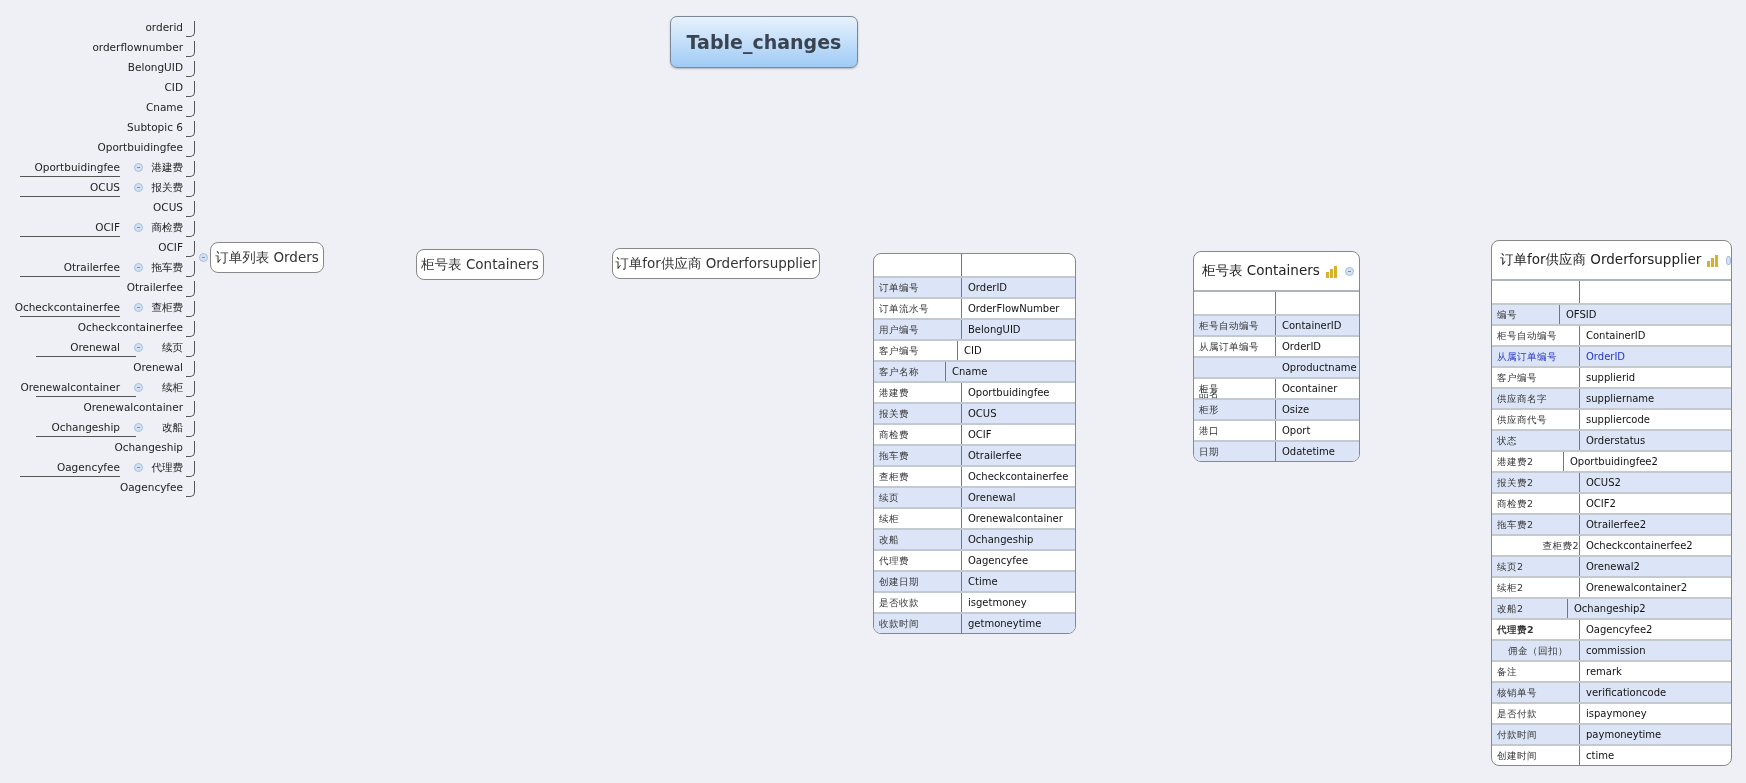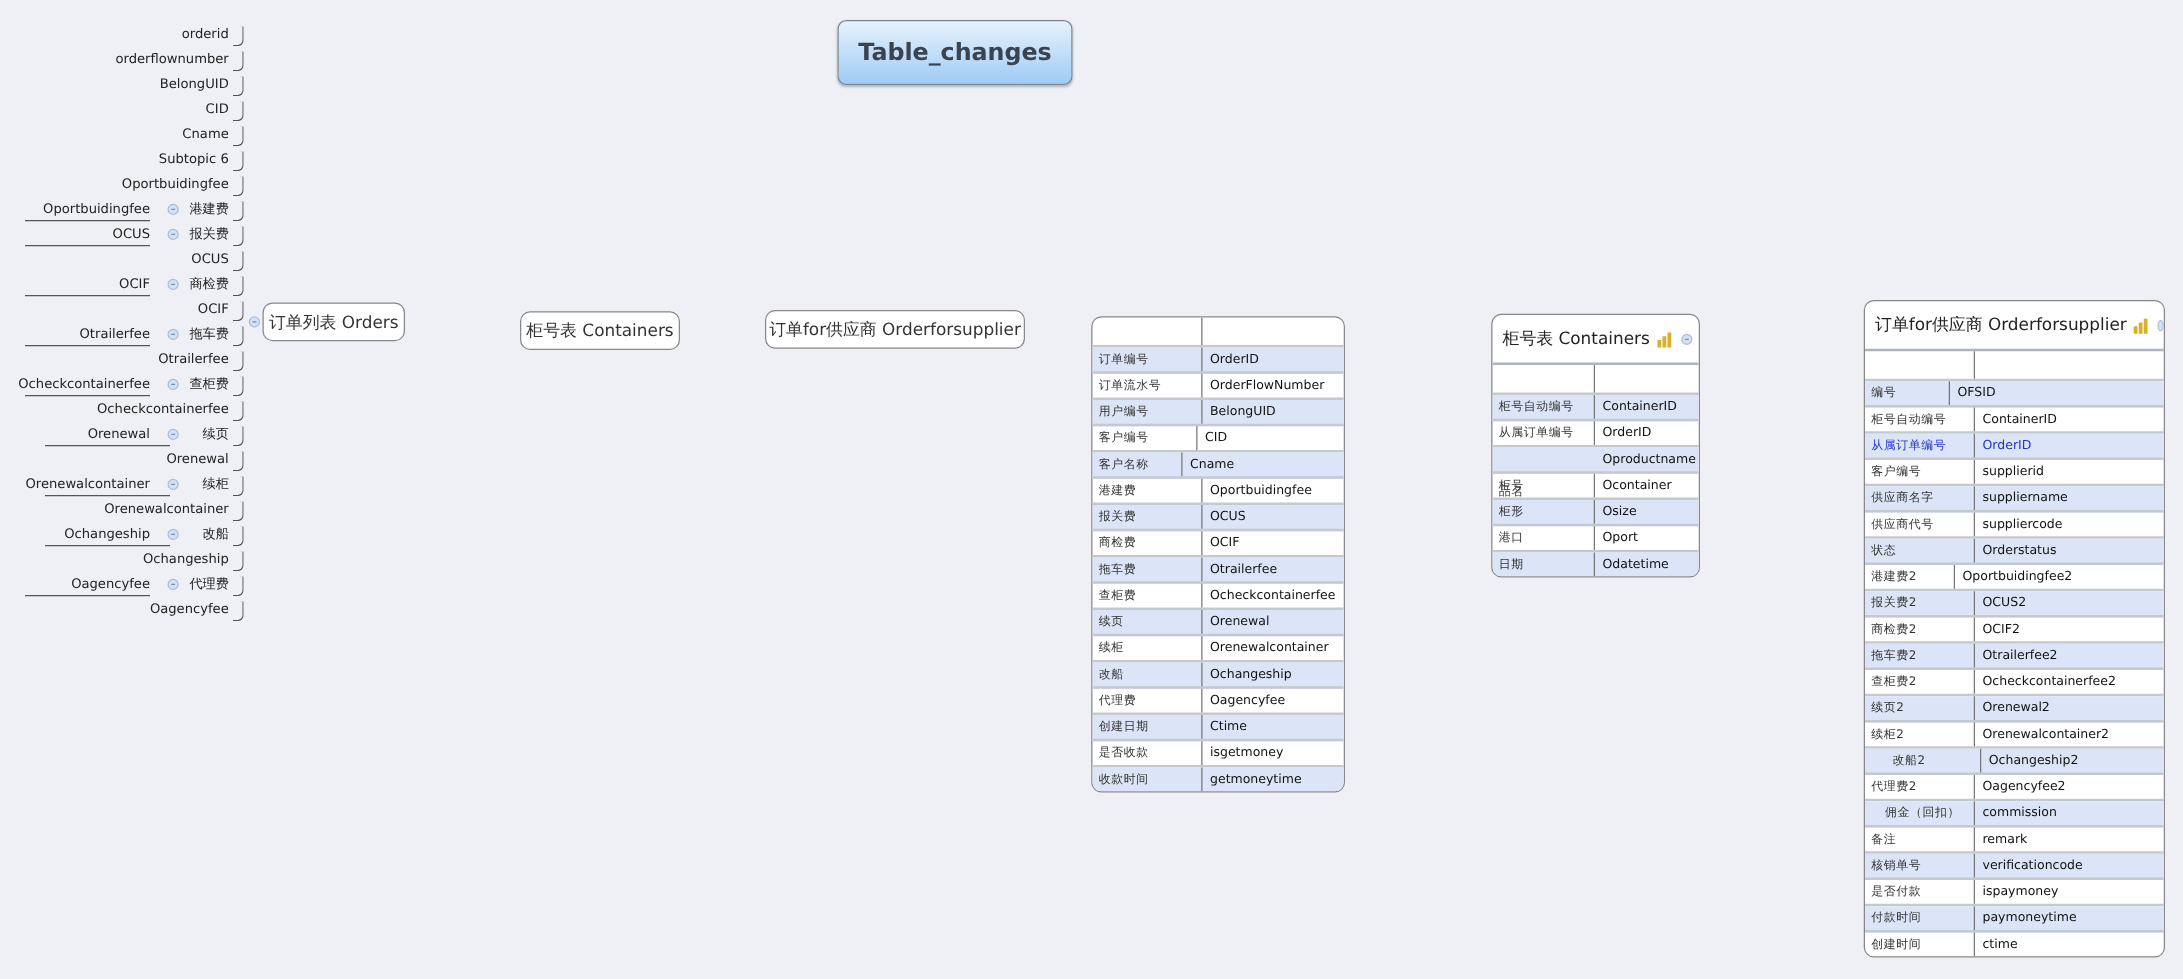"查柜费2" div.c1 { text-align: none -> right }
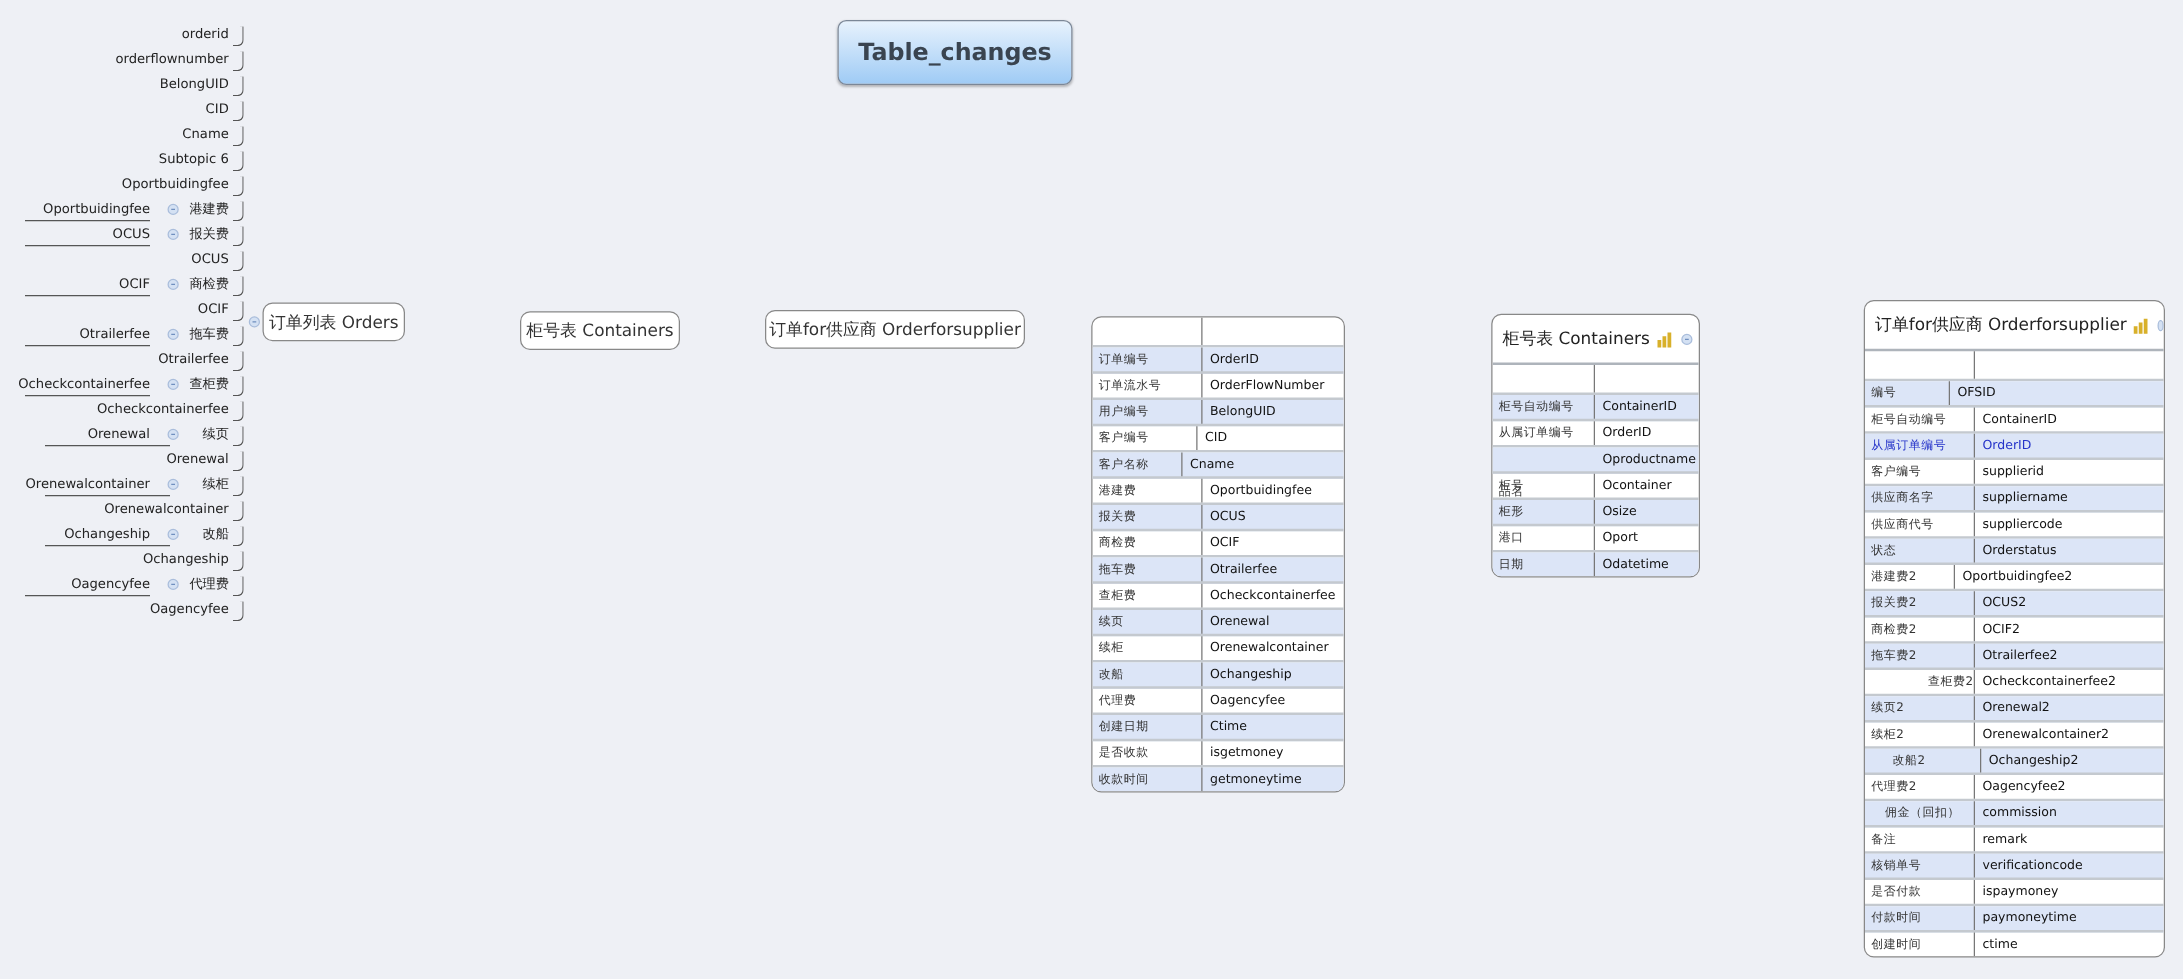"改船2" div.c1 { margin-left: 17px -> none }
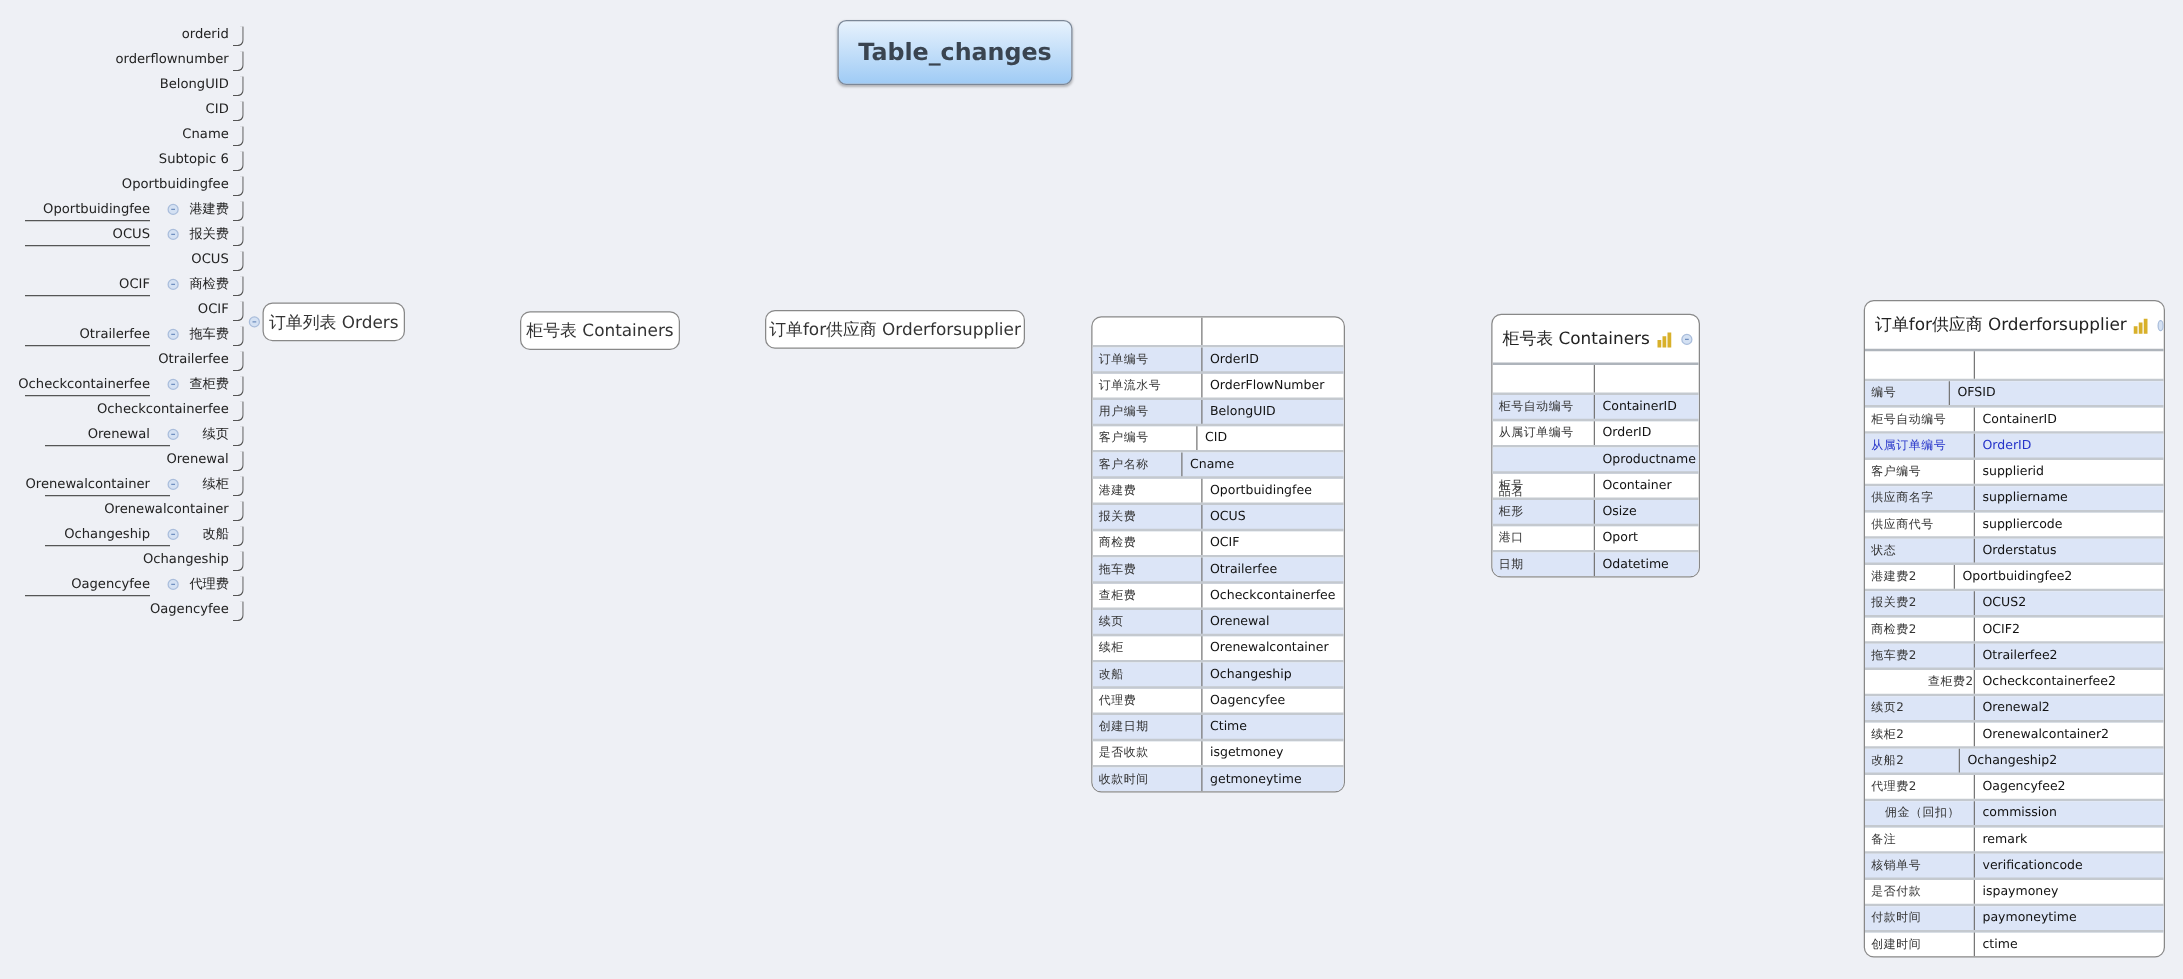"代理费2" div.c1 { font-weight: none -> bold }
